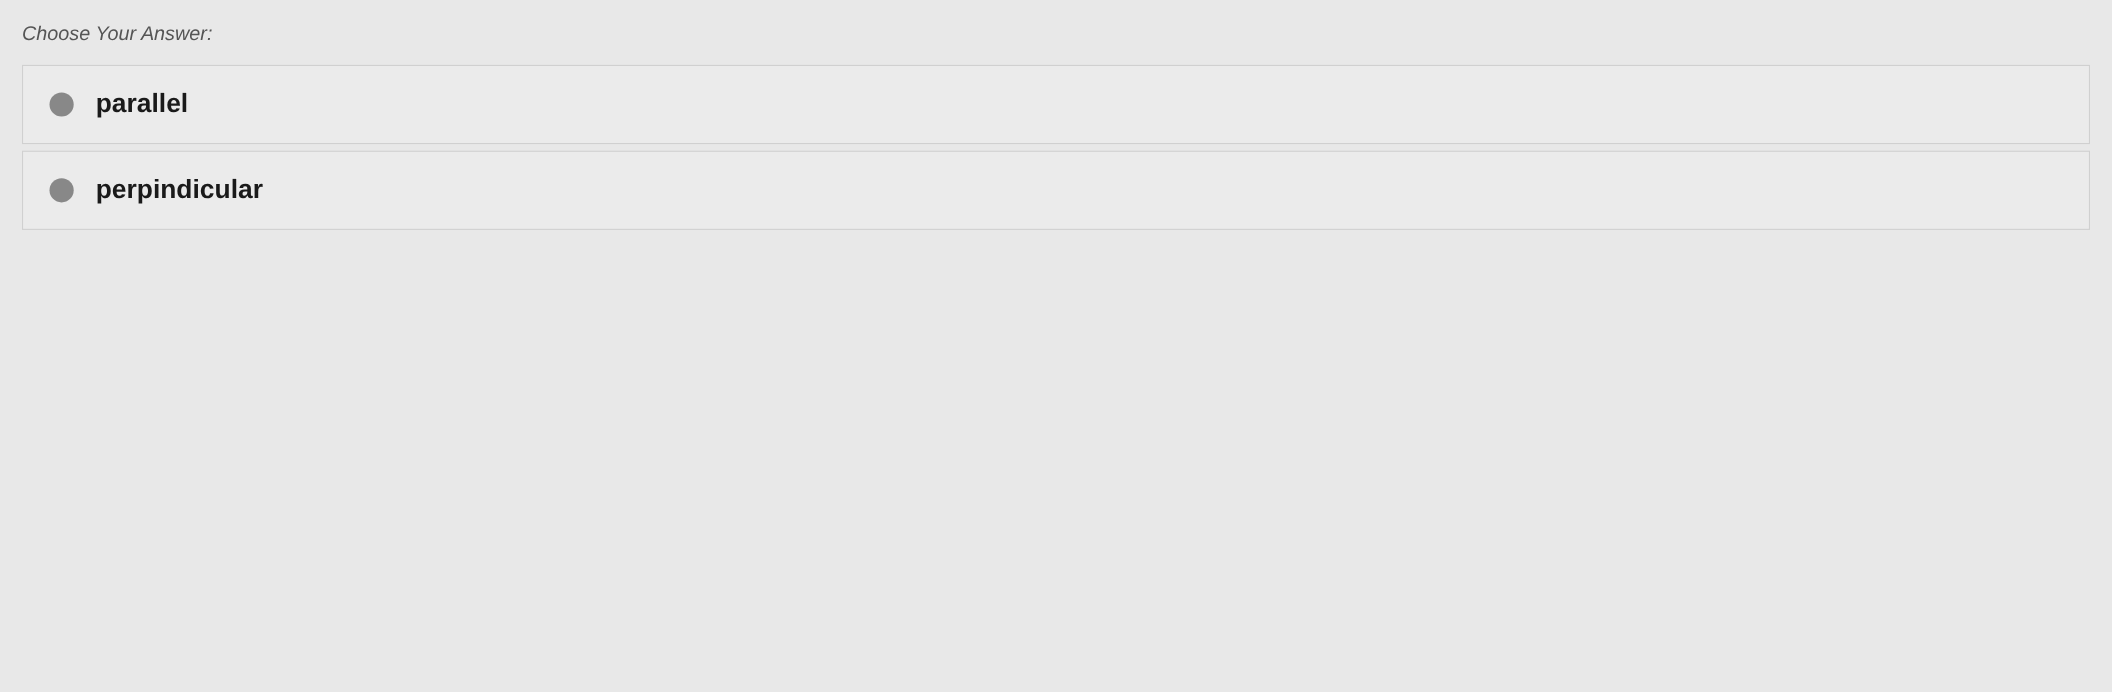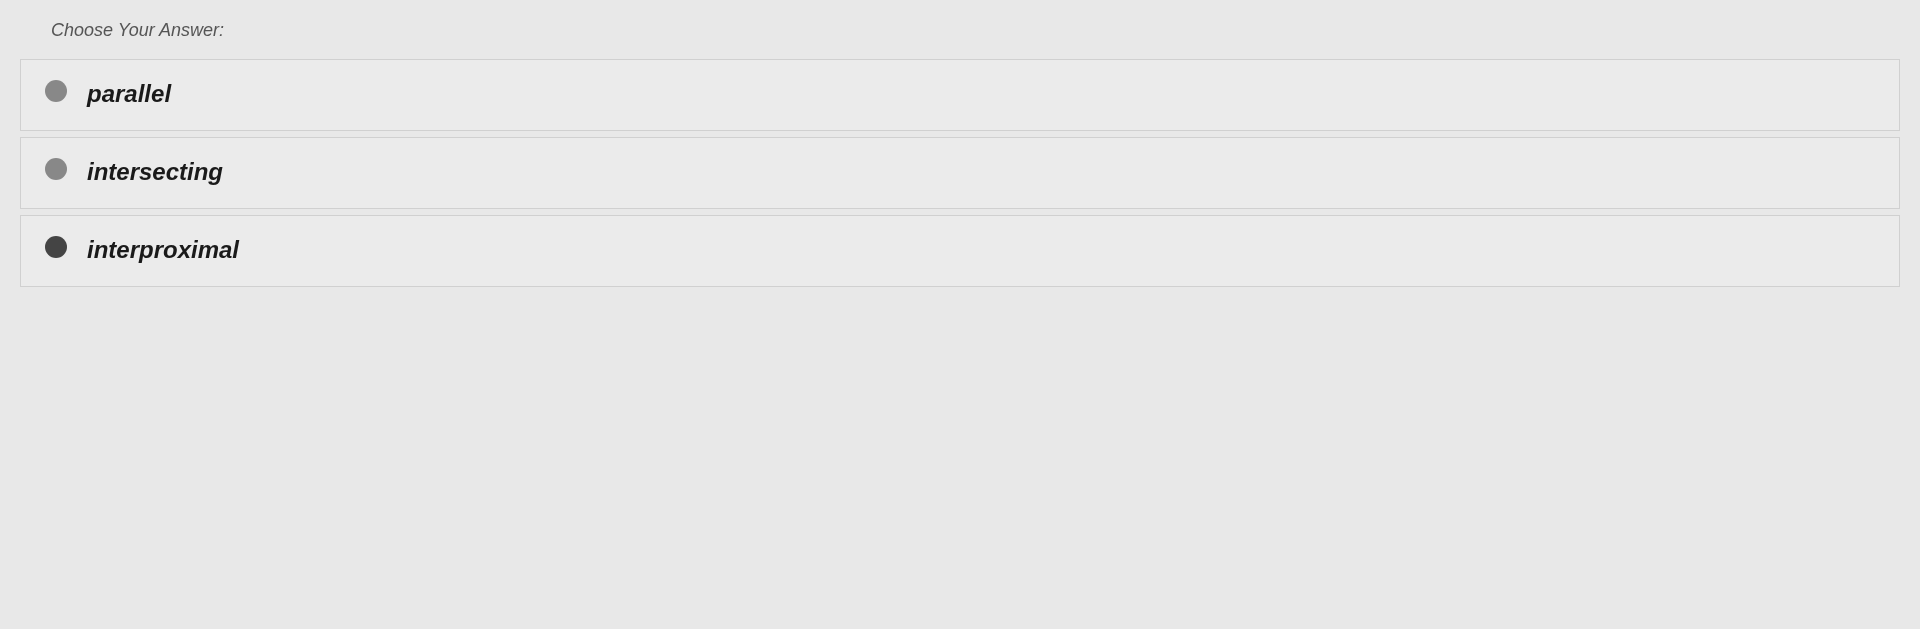"Choose Your Answer:" .choose-label { margin-left: 31px -> none }
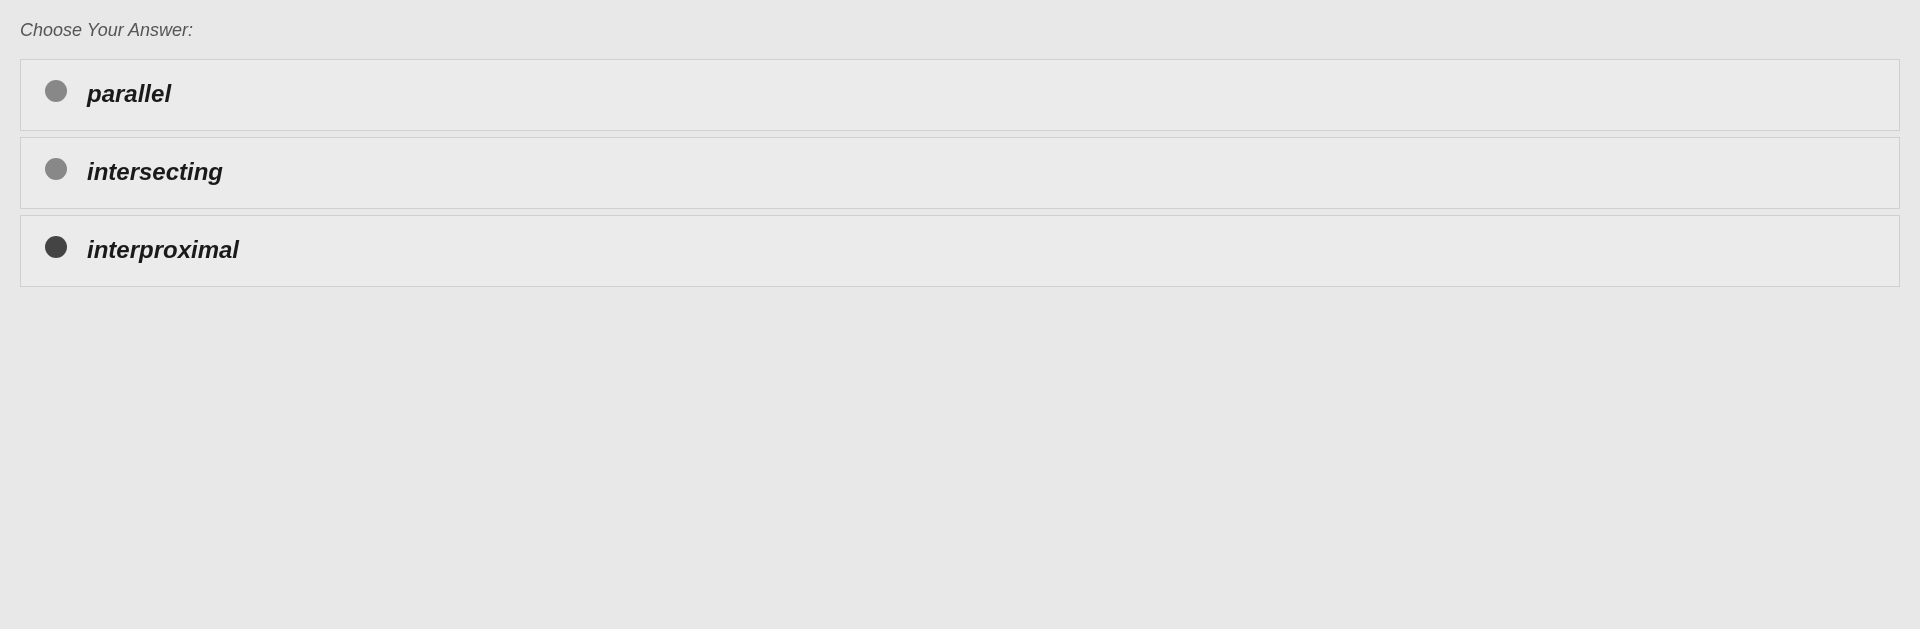"parallel" .answer-option { align-items: none -> center; font-style: italic -> none }
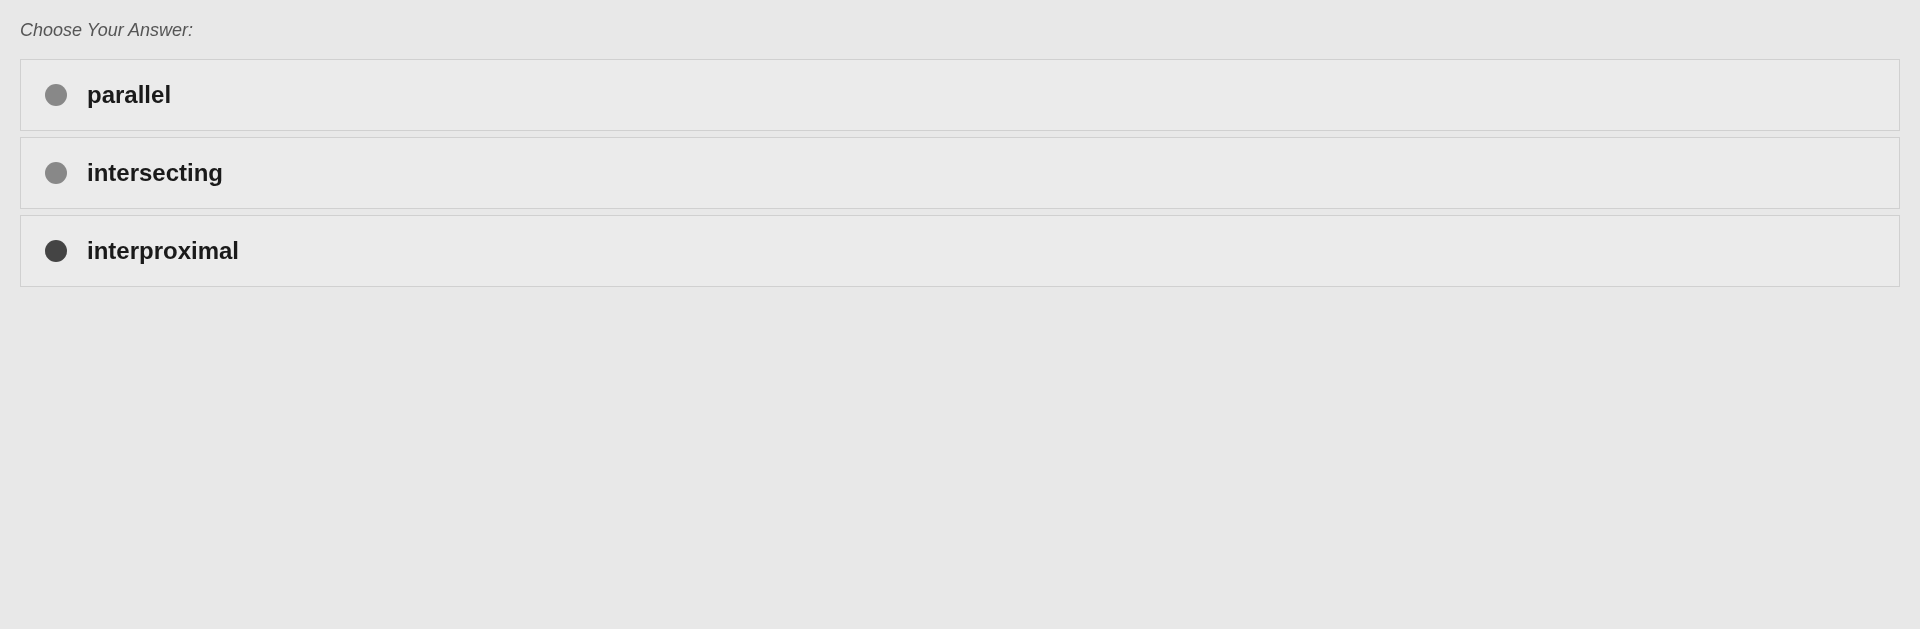"intersecting" span.option-text { text: intersecting -> perpindicular }
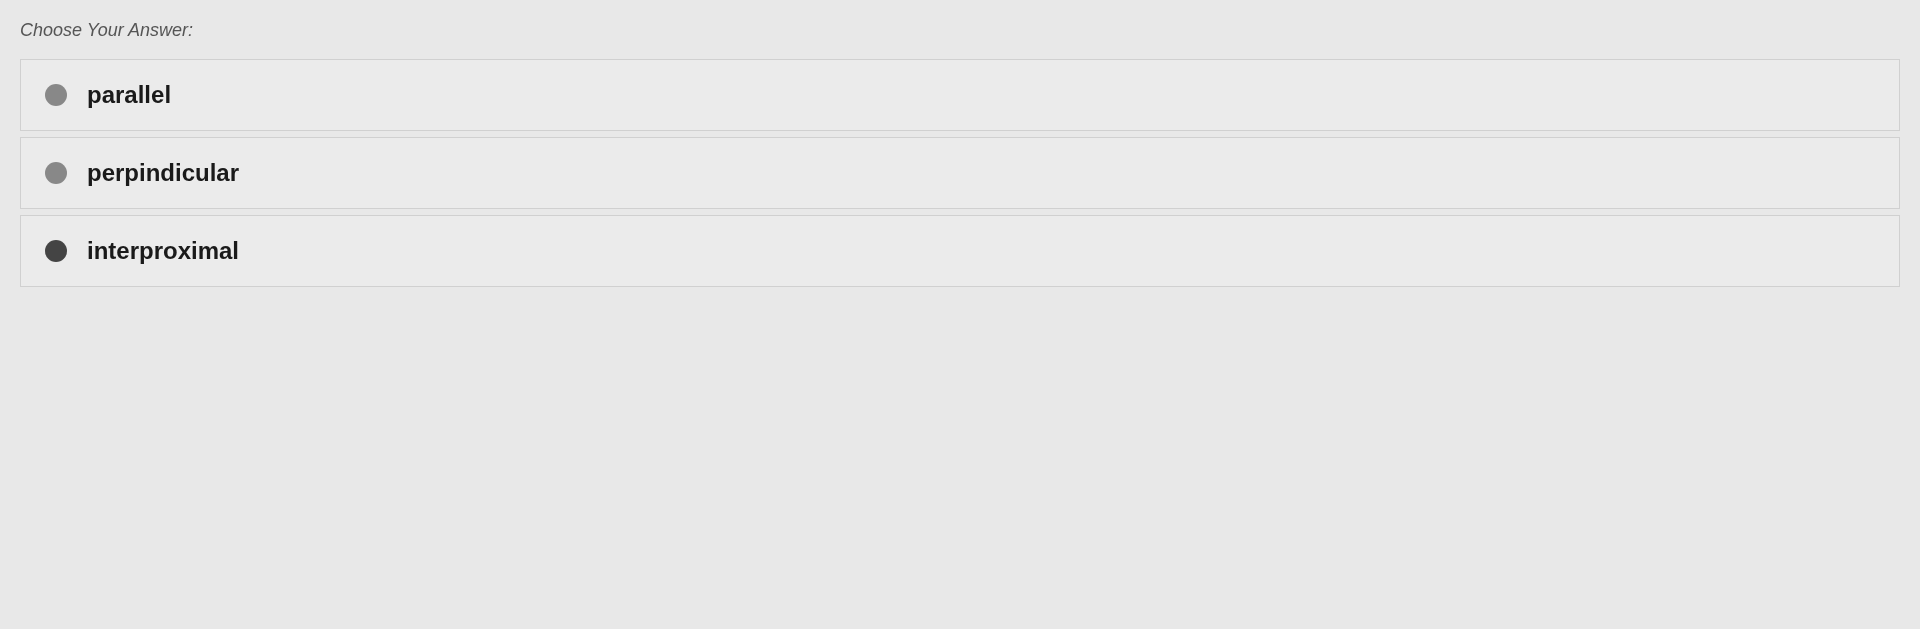"interproximal" div.answer-option { html: <div> <div></div> <span>interproximal</span> </div> -> none }
